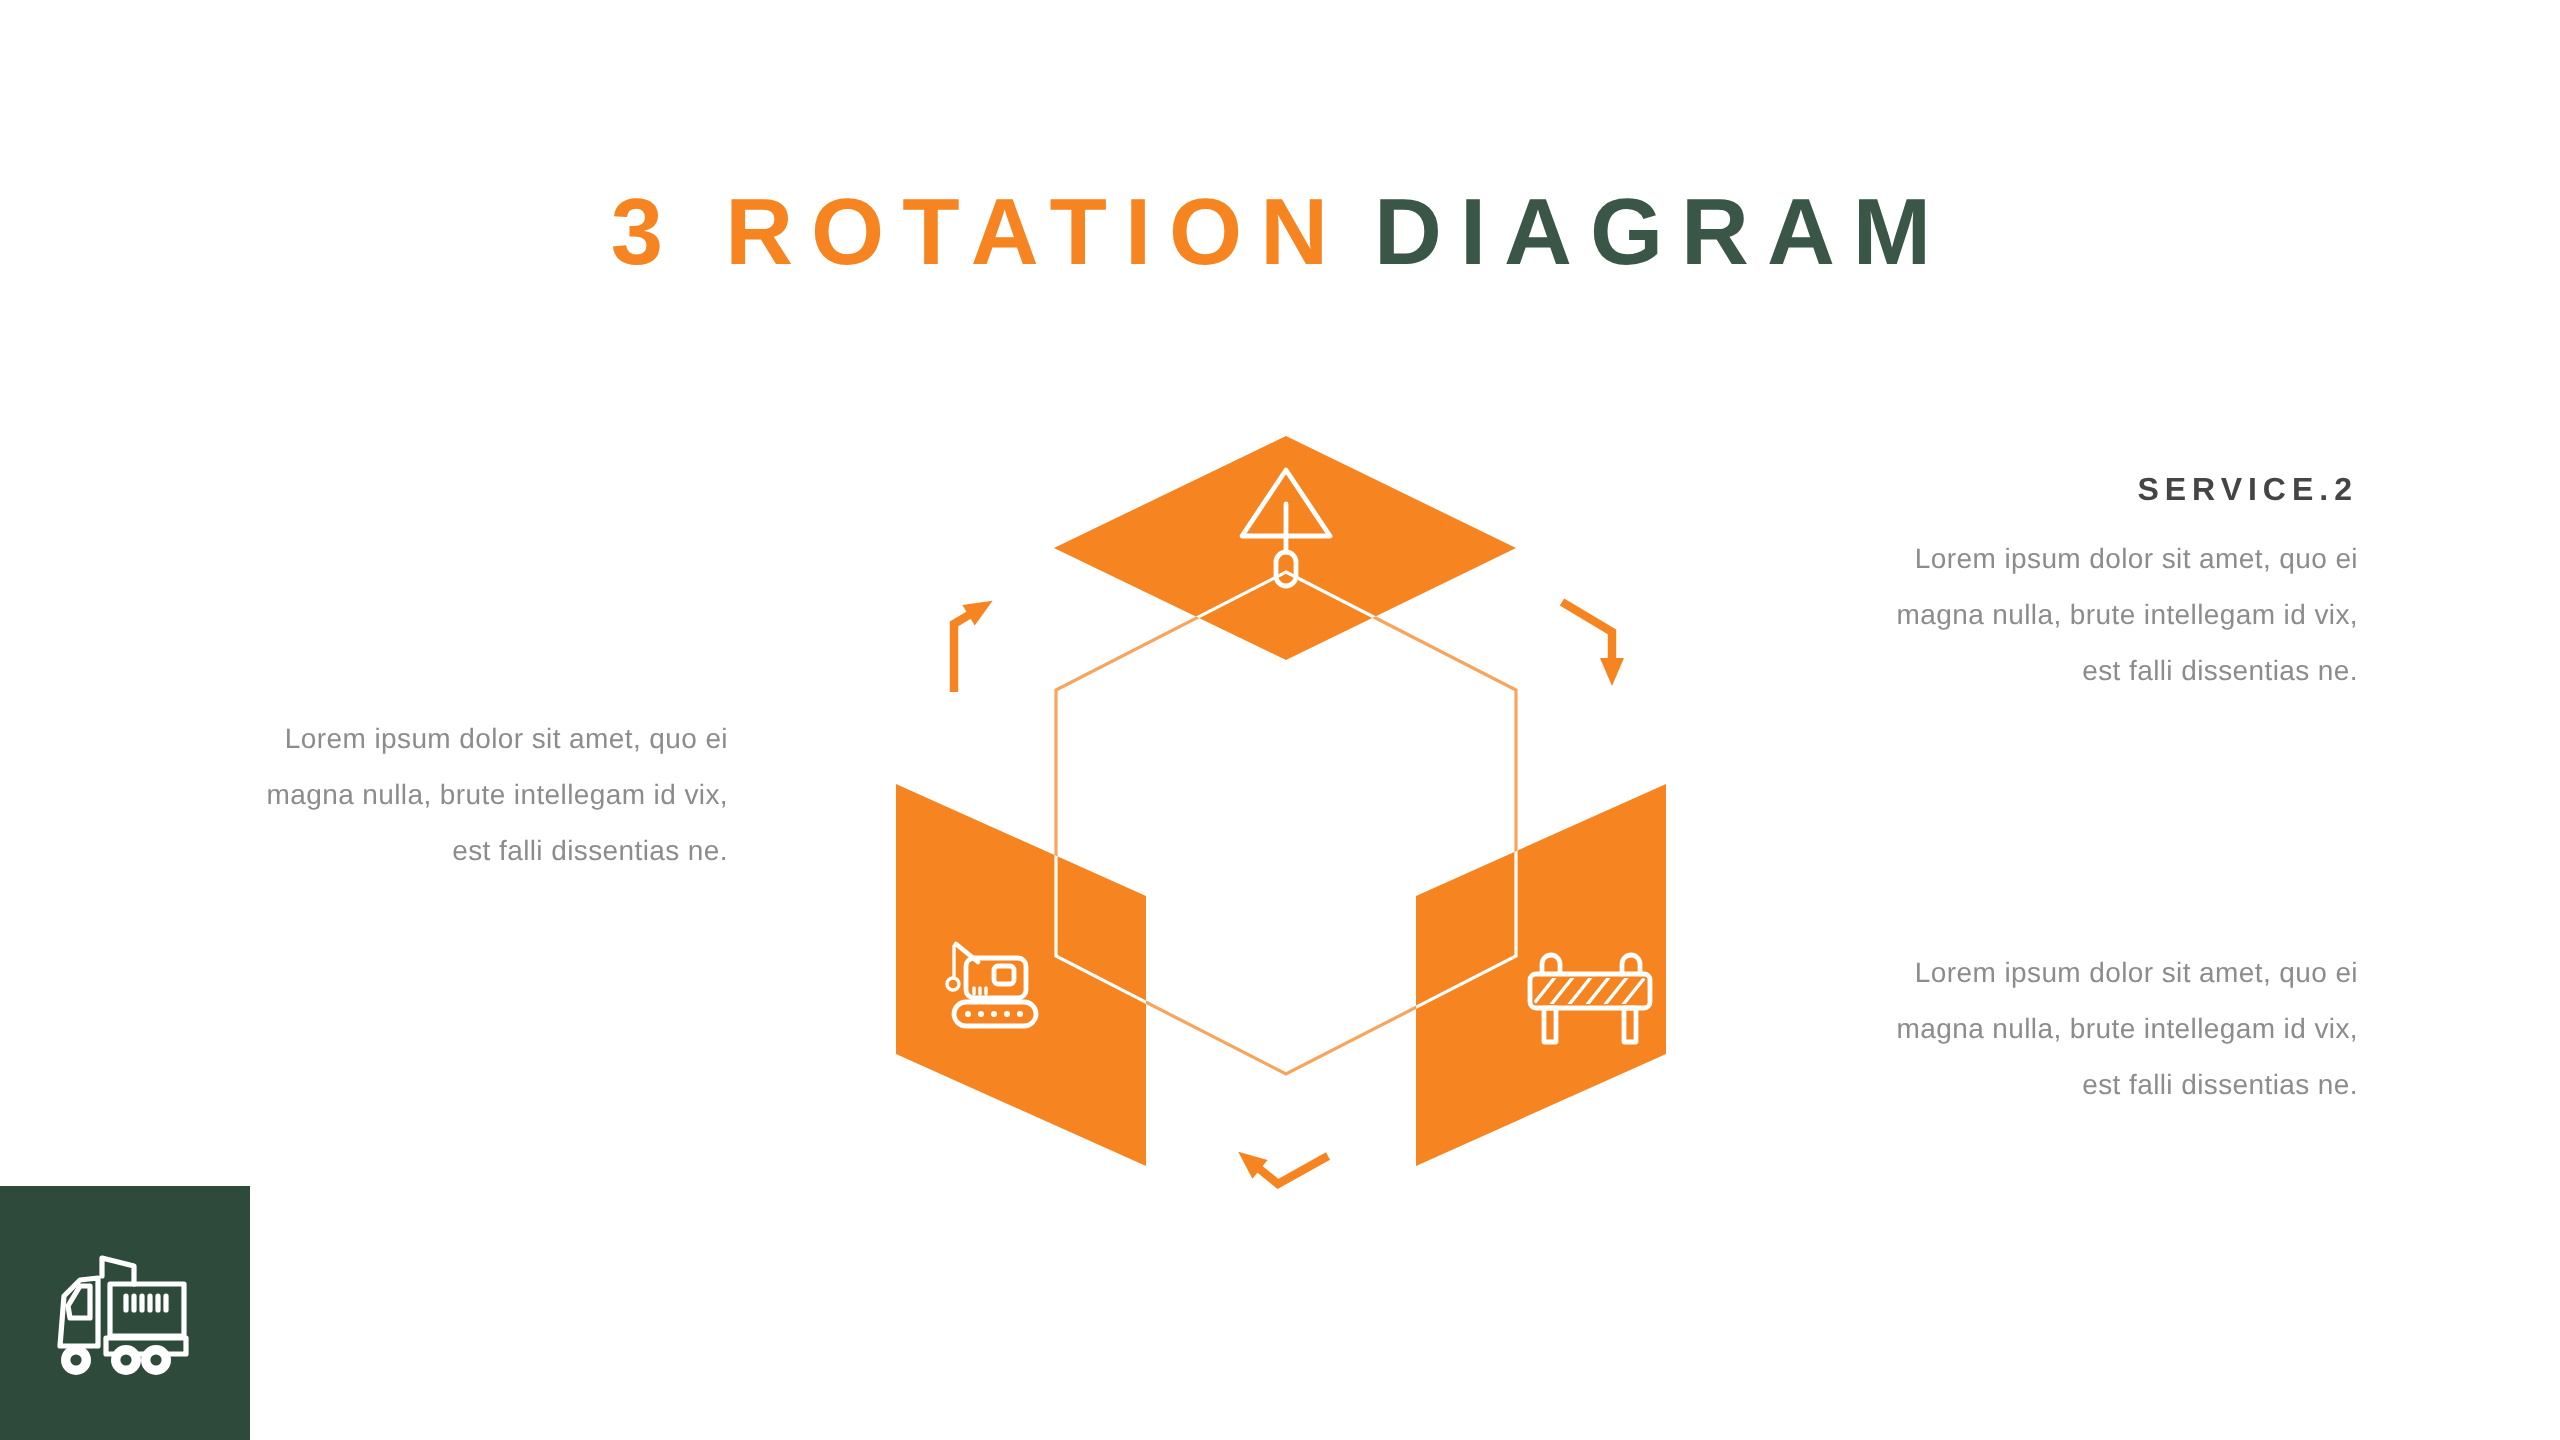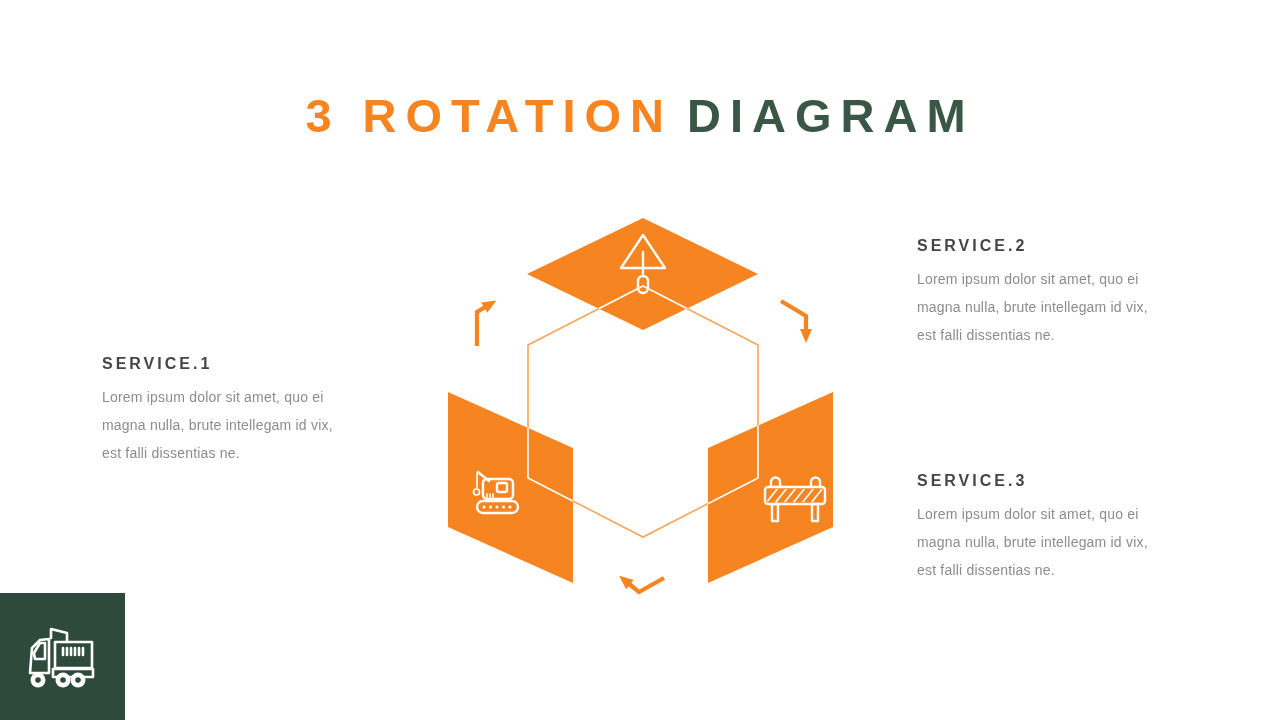"SERVICE.2" .service { text-align: left -> right }
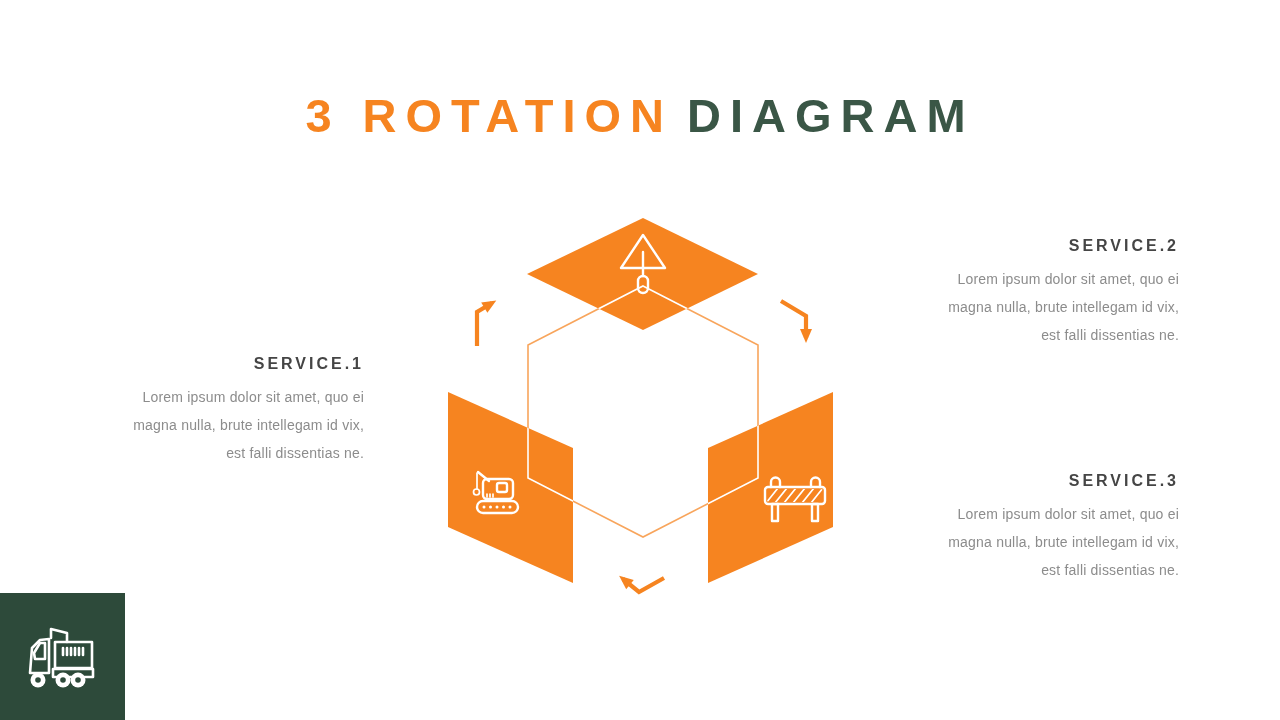"SERVICE.1" div.svc-heading { html: <div>SERVICE.1</div> -> none }
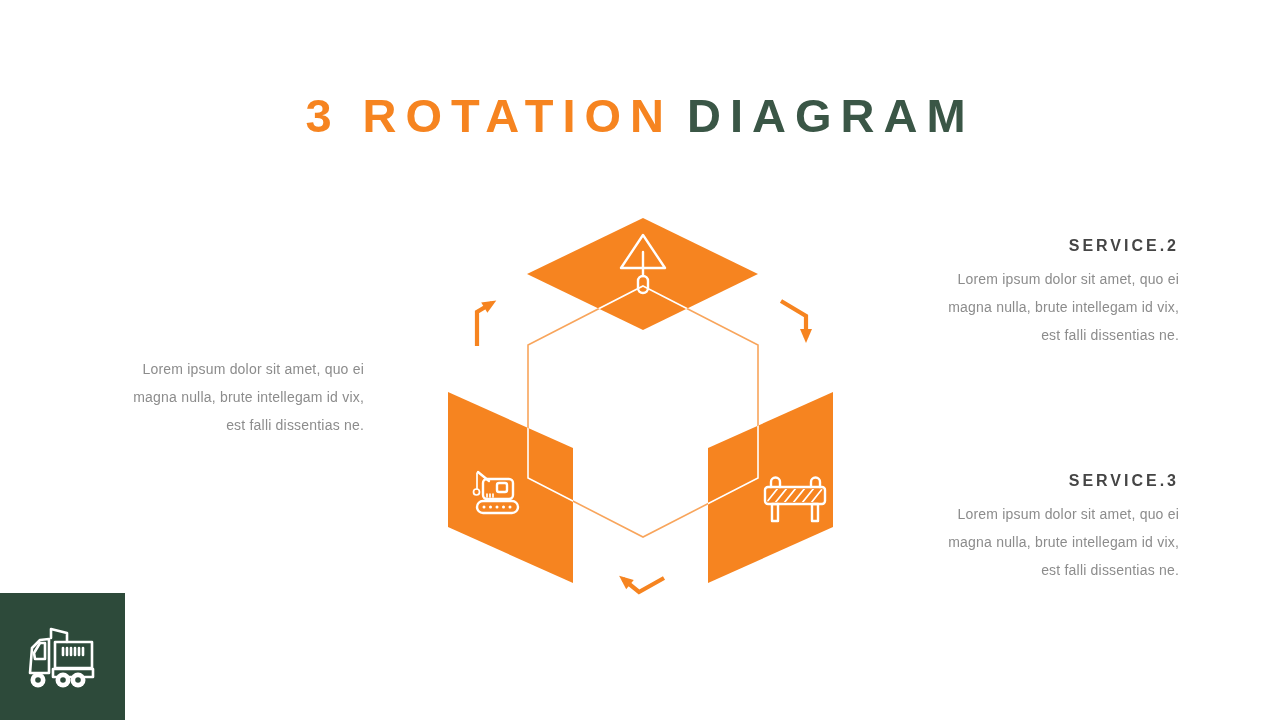"SERVICE.3" div.svc-heading { html: <div>SERVICE.3</div> -> none }
